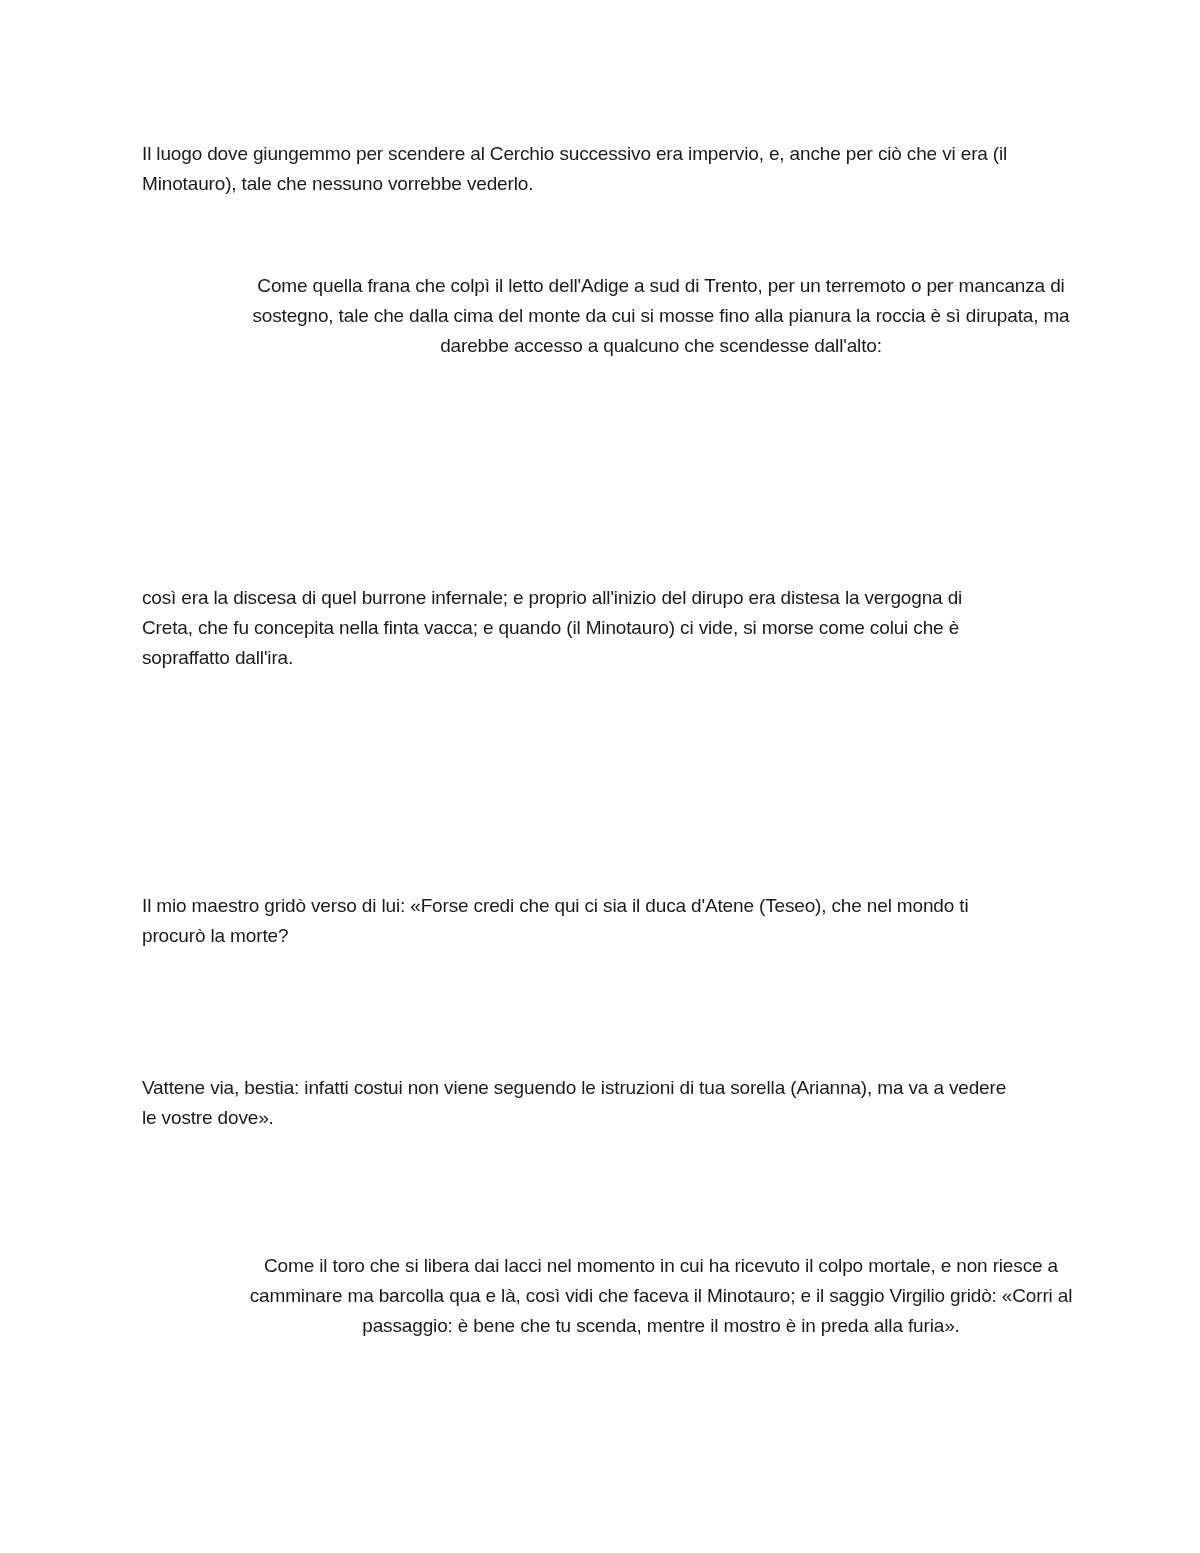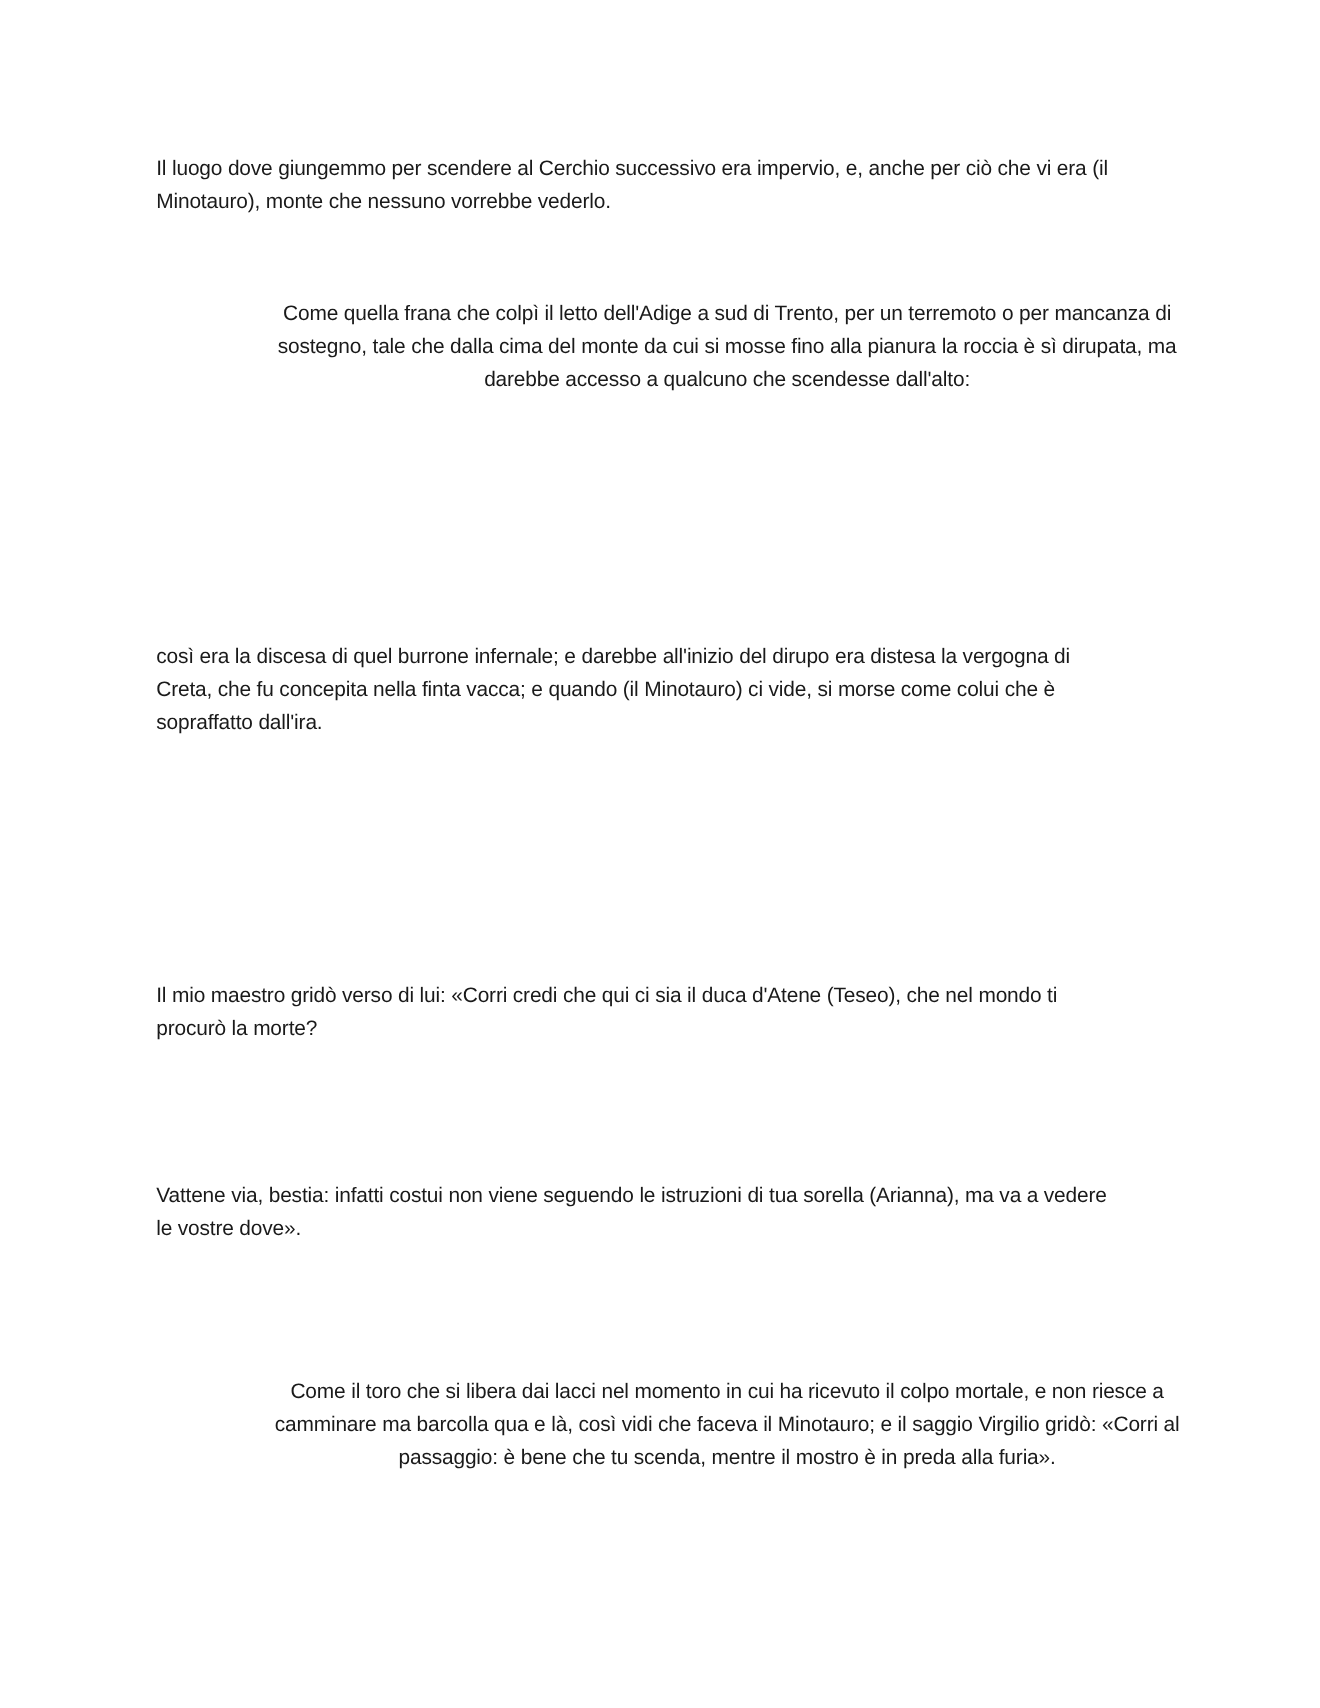"Il luogo dove giungemmo per" p.para { text: monte -> tale }
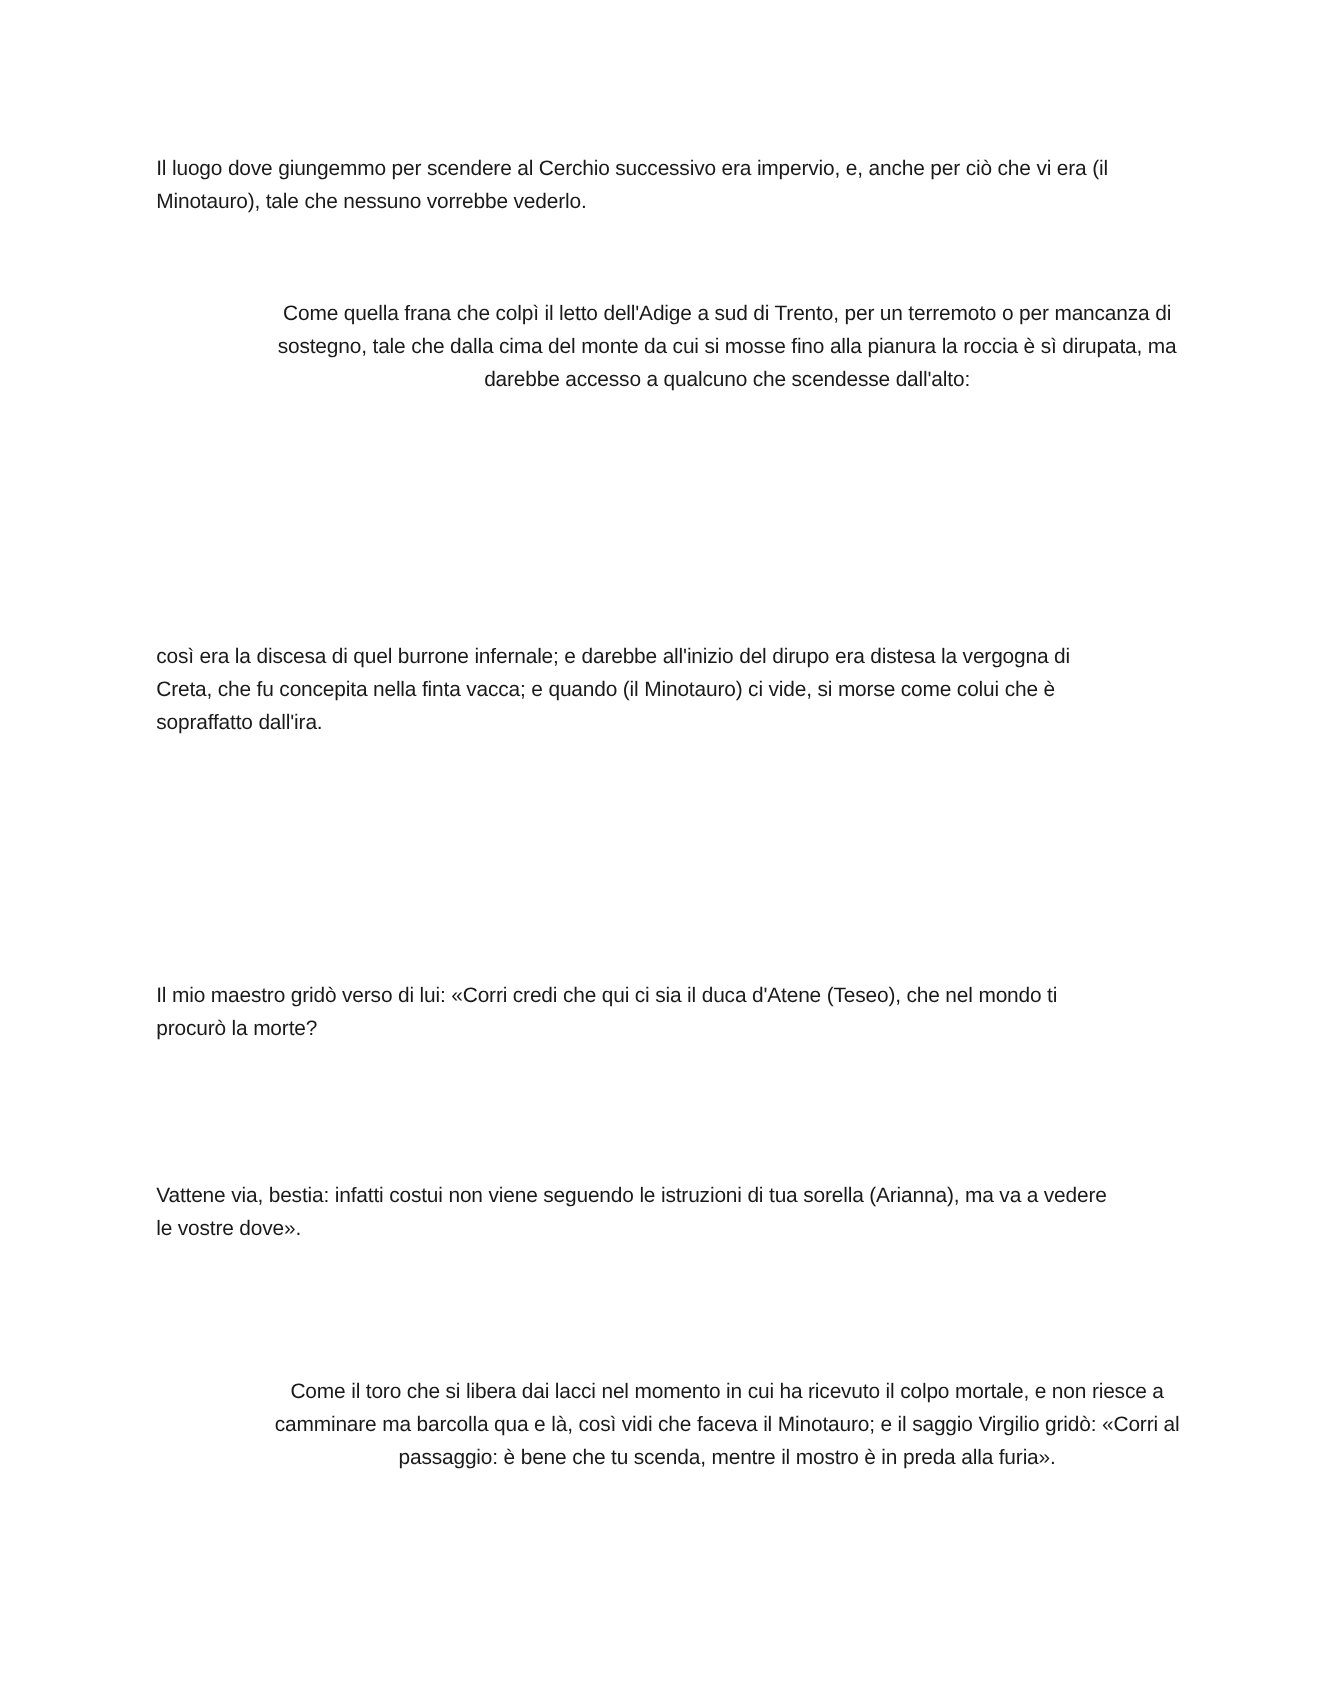"così era la discesa di" p.para { text: darebbe -> proprio }
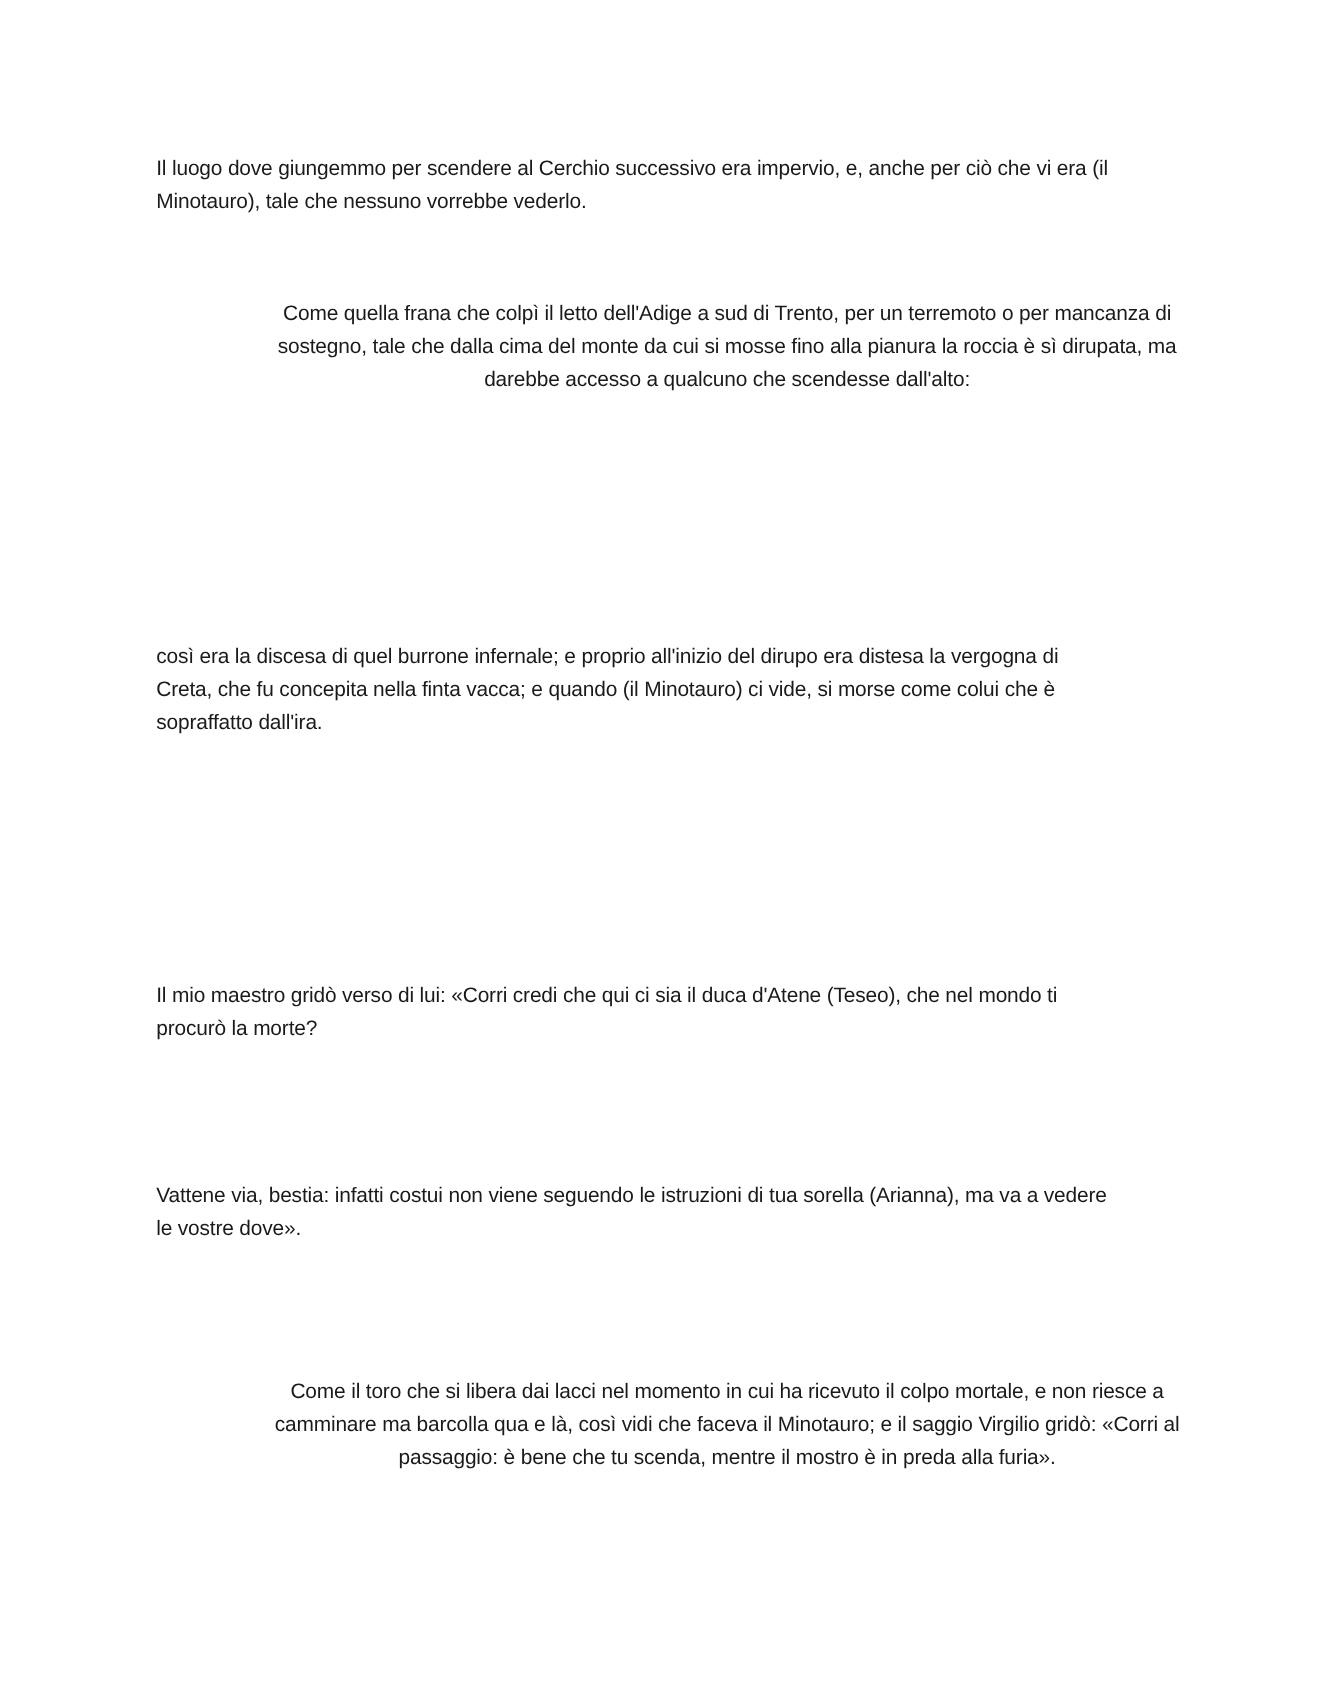"Il mio maestro gridò verso" p.para { text: Corri -> Forse }
